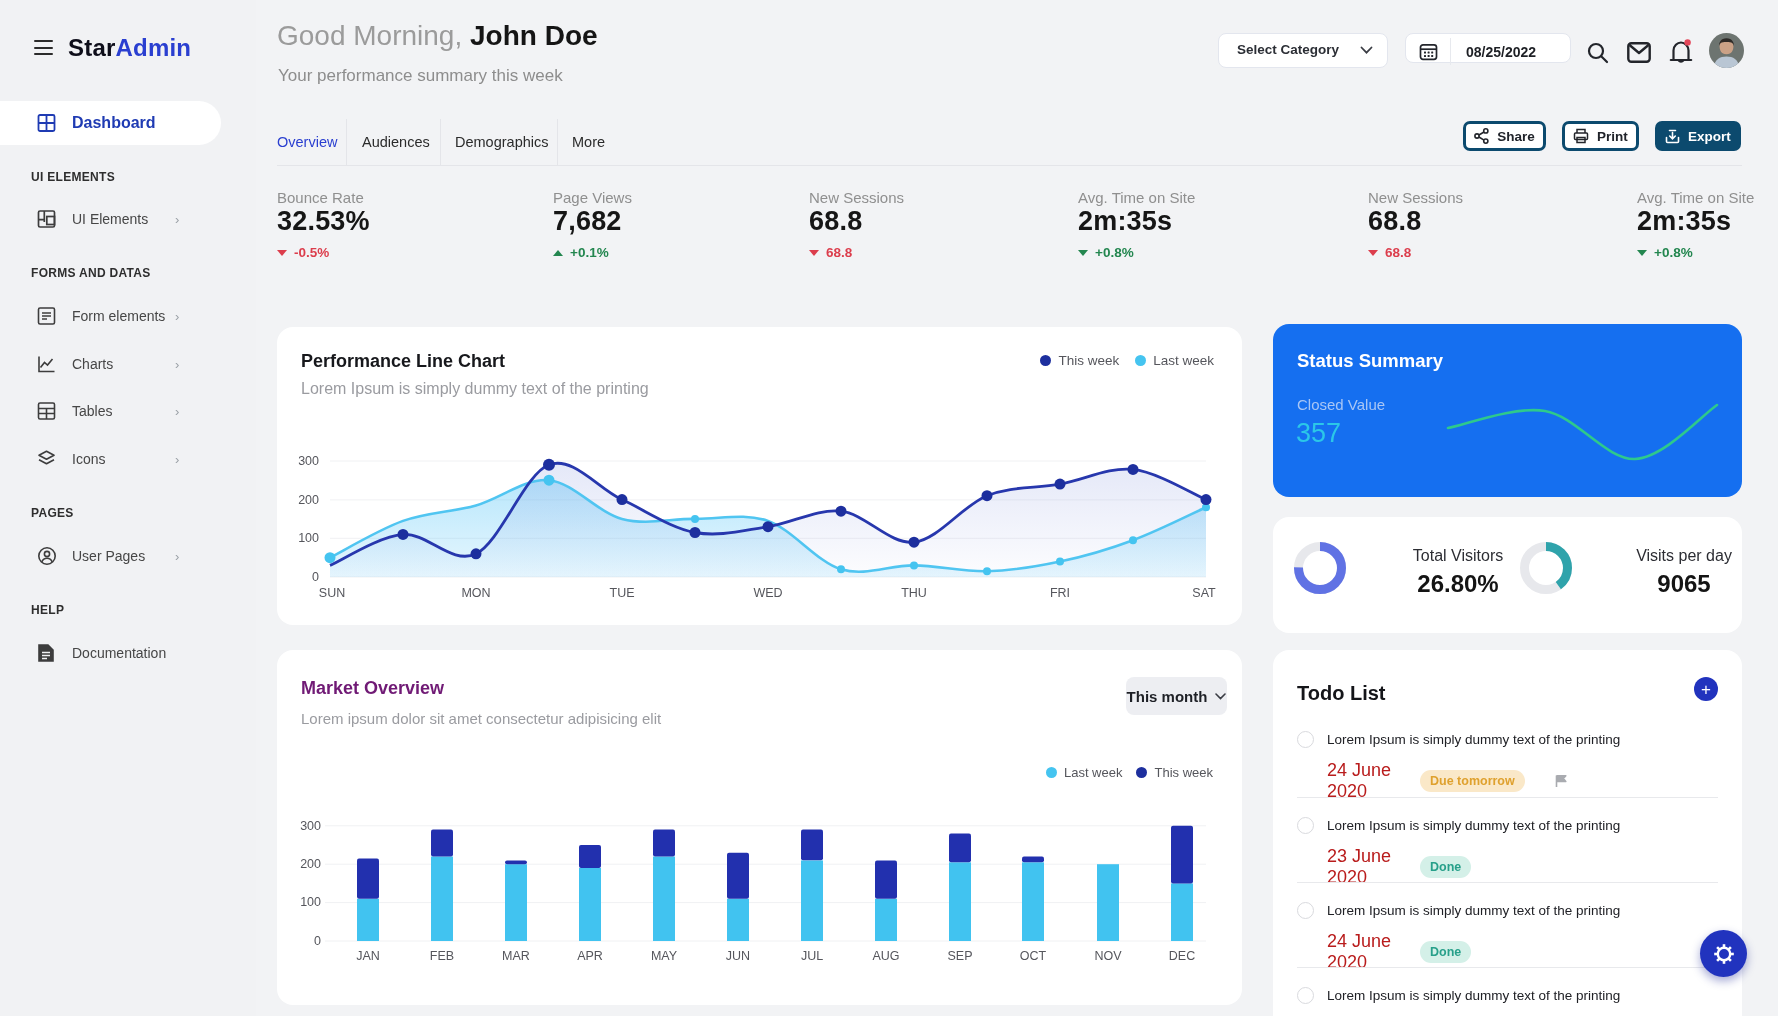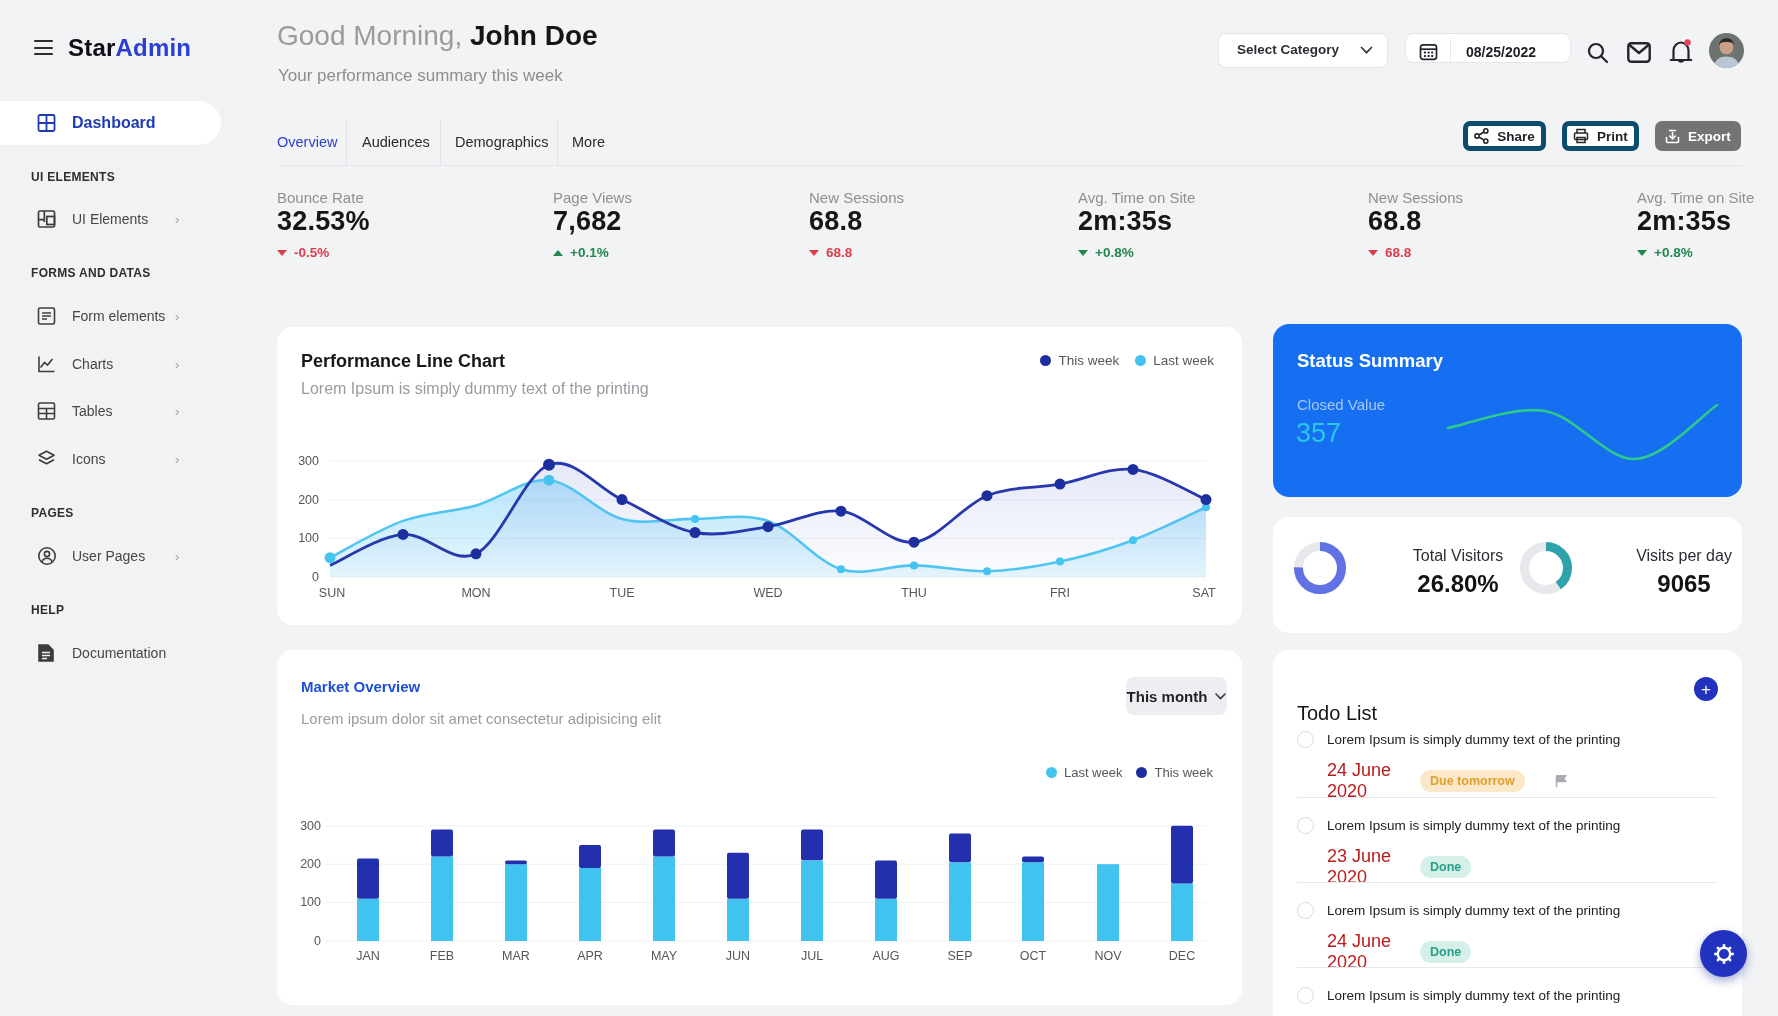"Share" .pillbtn { border: 5px solid #0c4a6e -> 3px solid #0c4a6e }
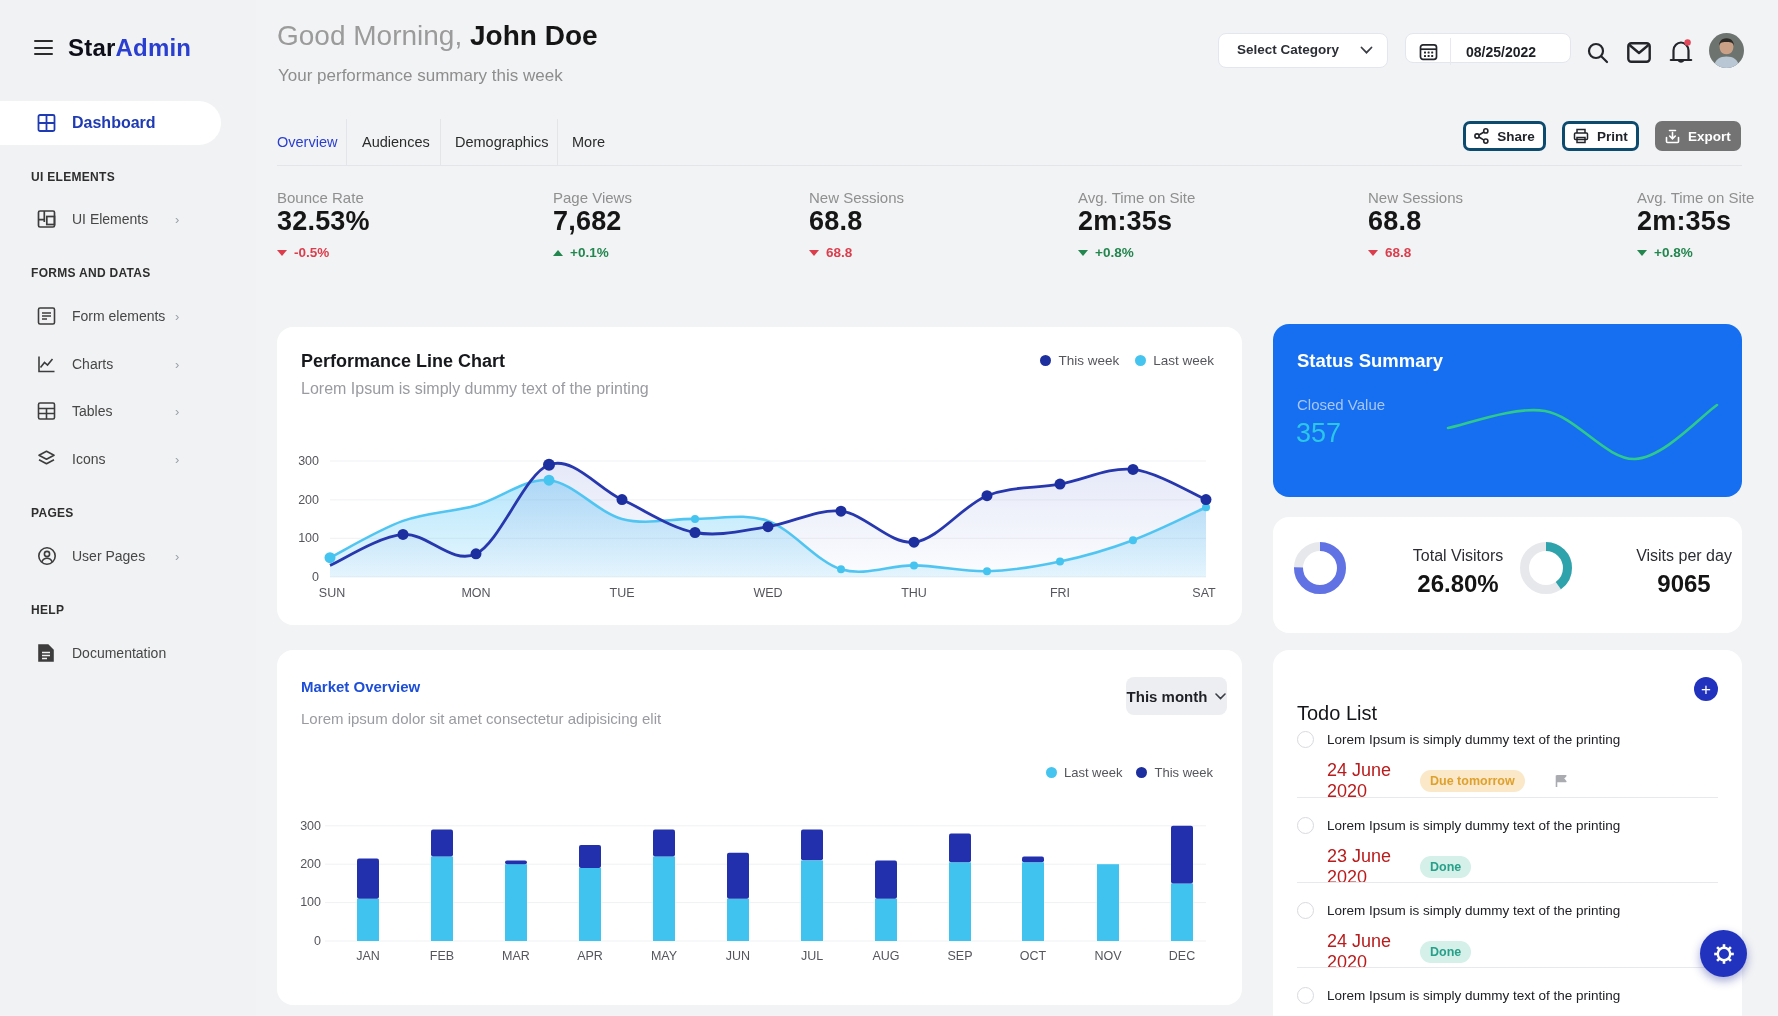"Export" div.pillbtn { background: #737373 -> #0c4a6e }
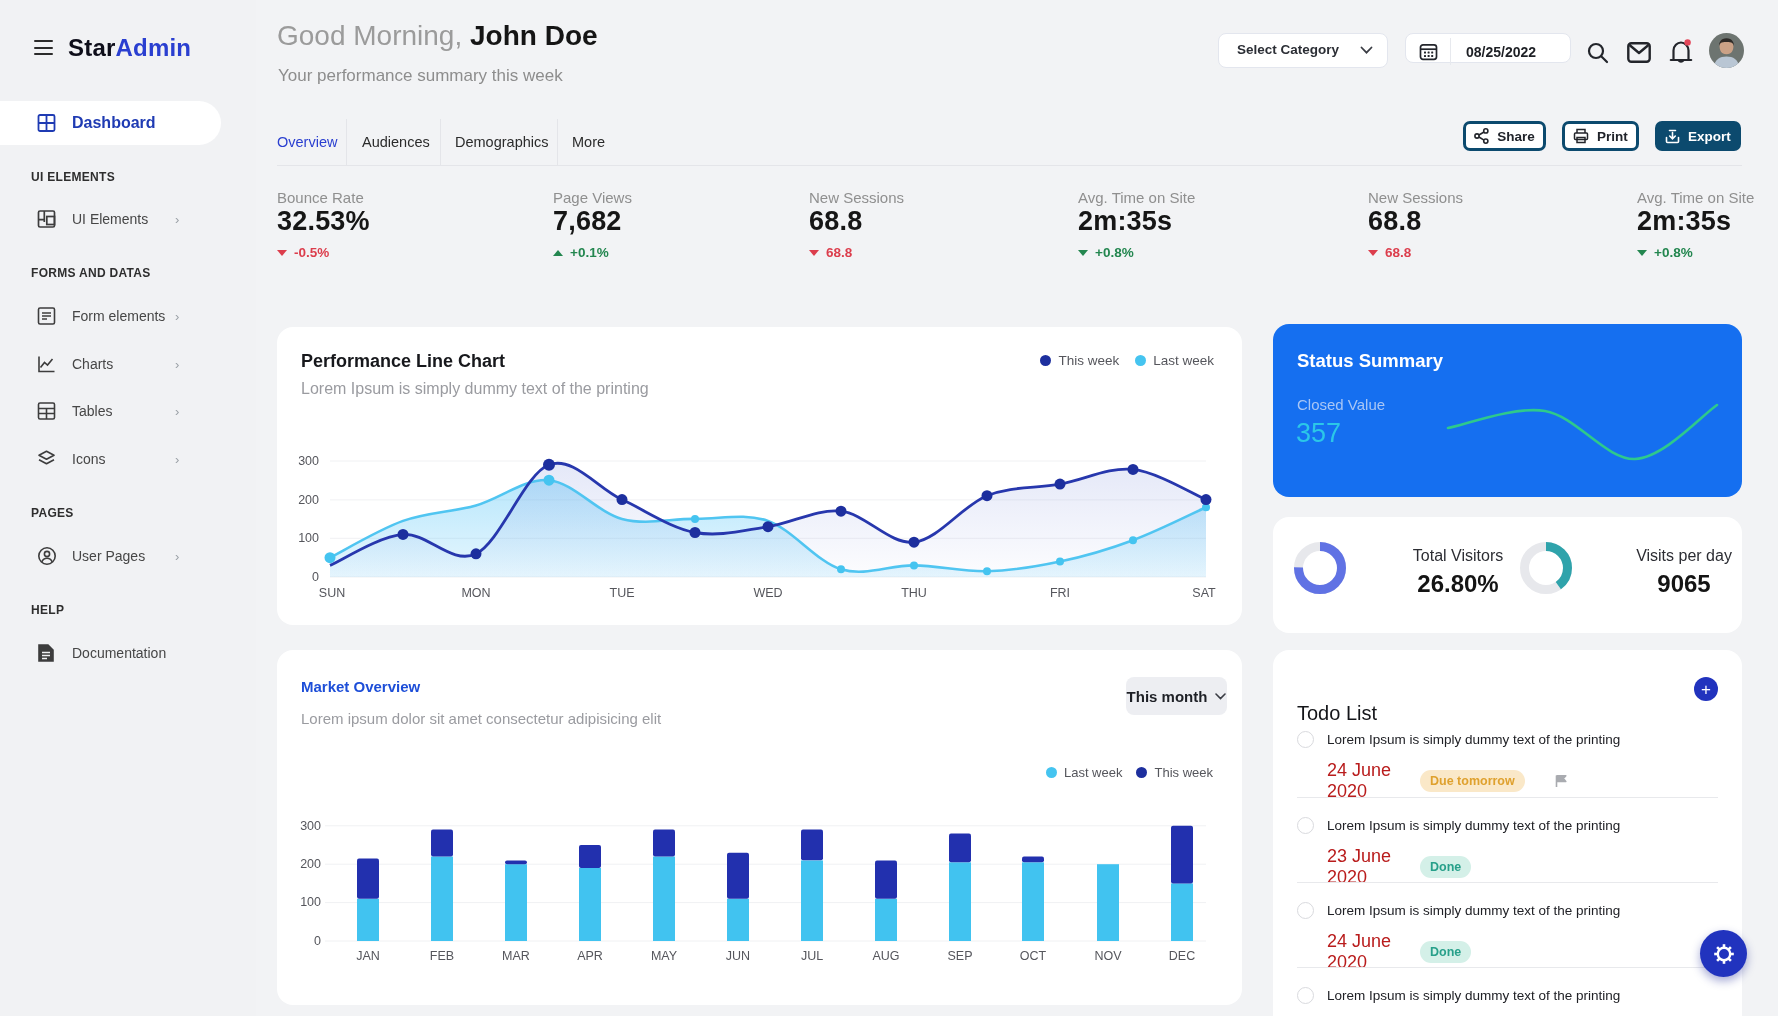"Market Overview" div.abs { color: #1d4ed8 -> #701a75; font-size: 15px -> 18px }
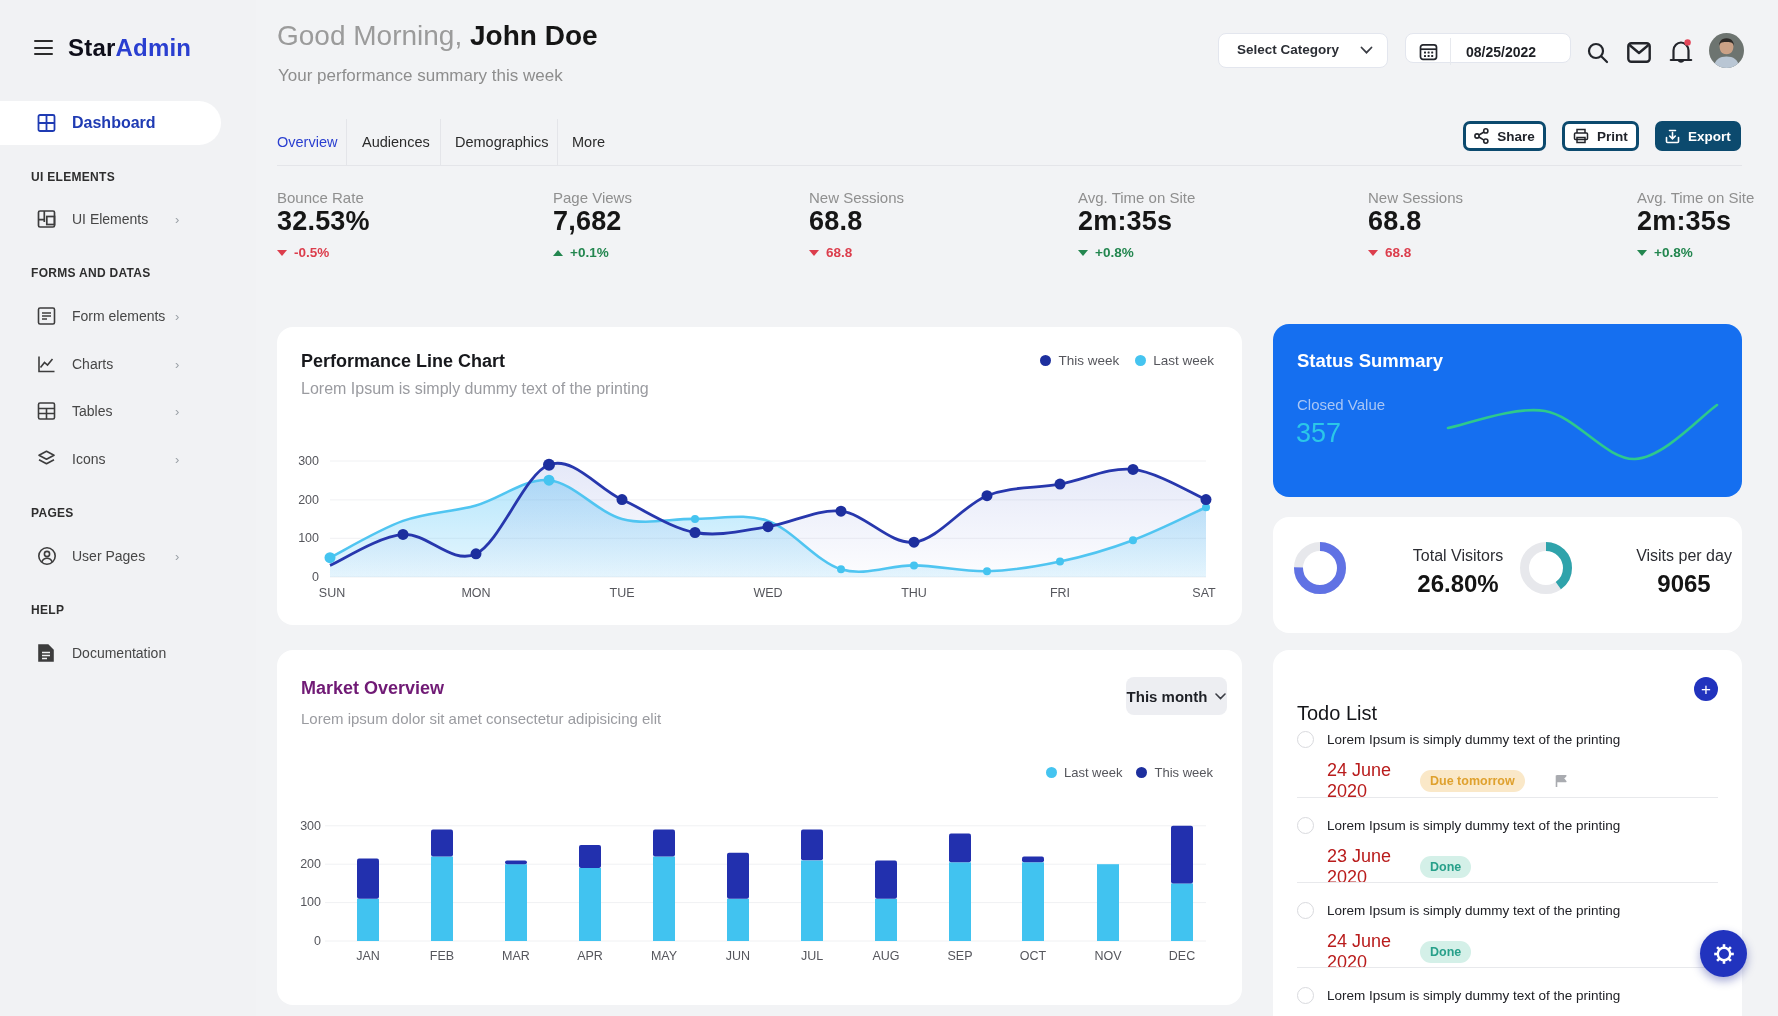"Todo List" div.abs { font-weight: normal -> bold; margin-top: 20px -> none }
